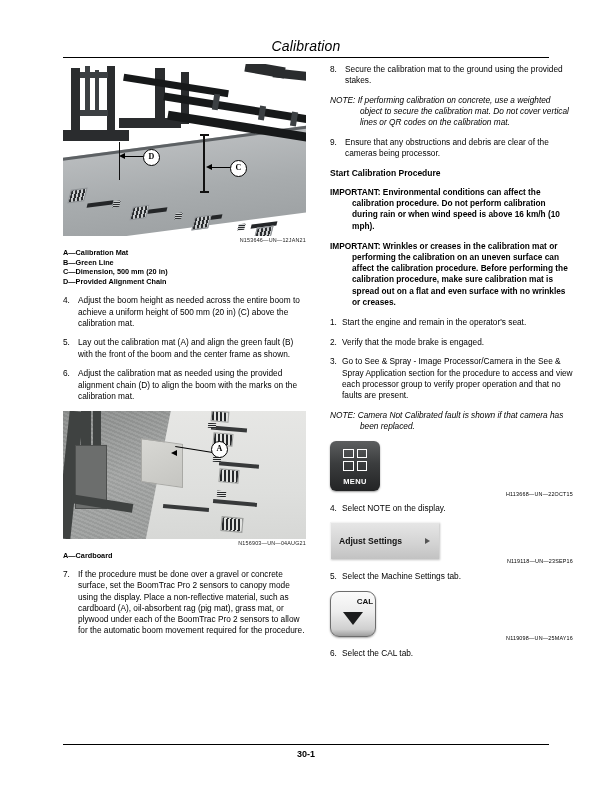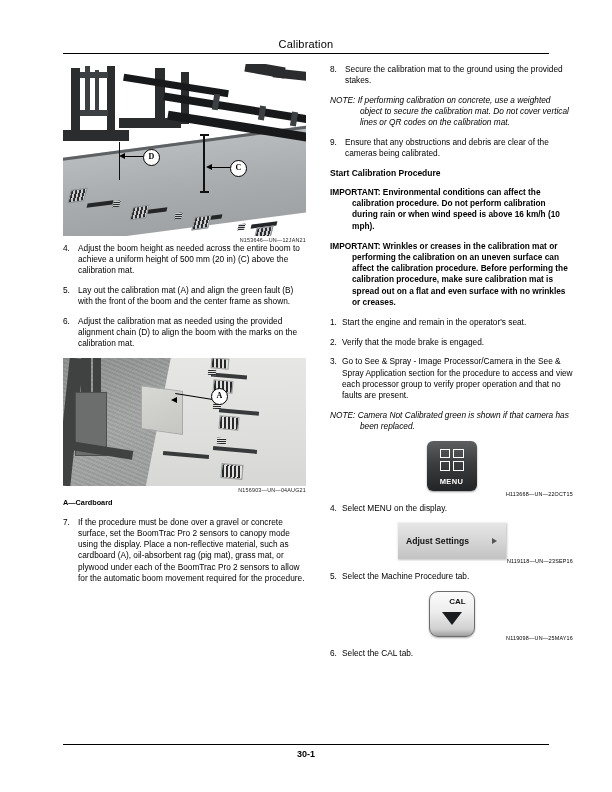"Calibration" .header-title { font-size: 11px -> 14px; font-style: none -> italic }
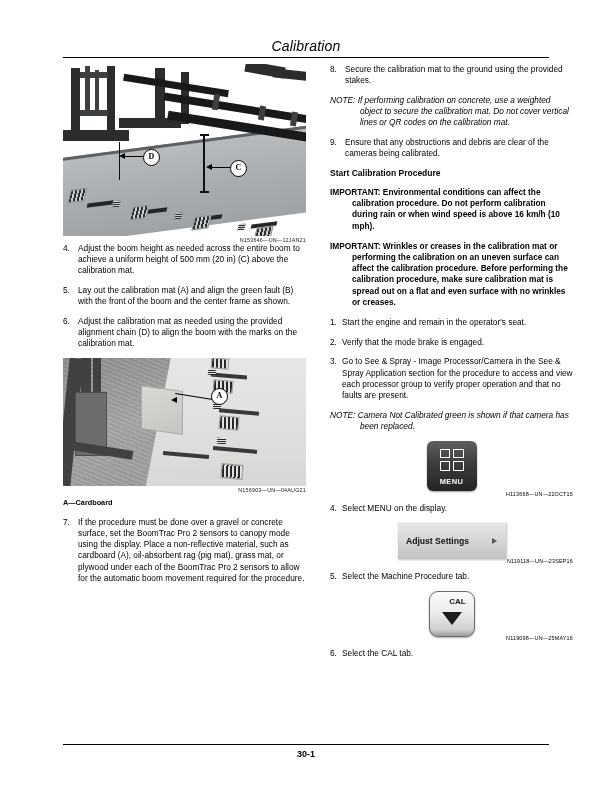"Ensure that any obstructions and" div.body { text: calibrated -> processor }
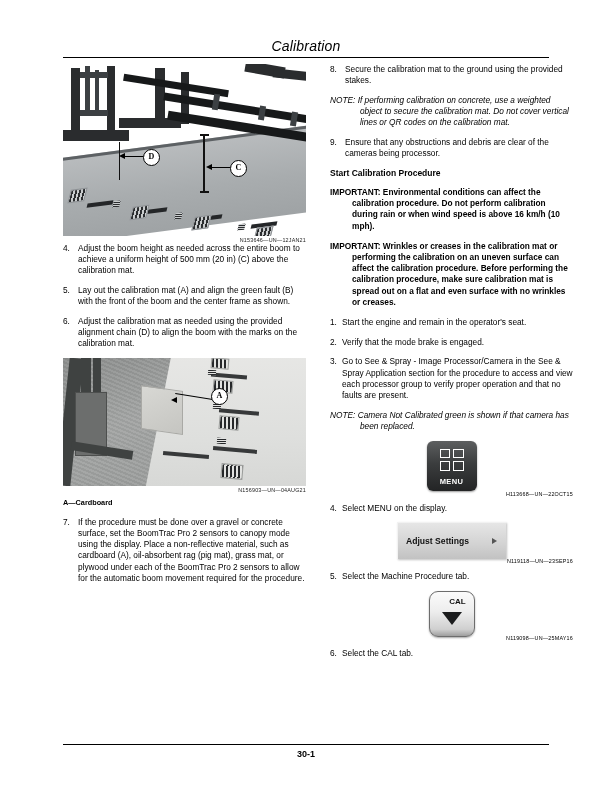"A—Calibration Mat" div.legend { html: none -> <div> <div>A—Calibration Mat</div> <div>B—Green Line</div> <div>C—Dimension, 500 mm (20 in)</div> <div>D—Provided Alignment Chain</div> </div> }
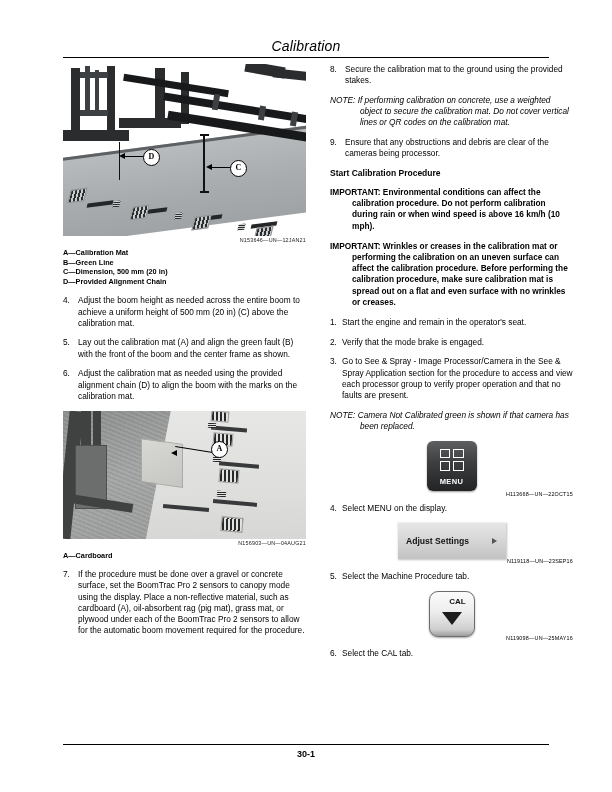"NOTE: Camera Not Calibrated green" div.note { text: green -> fault }
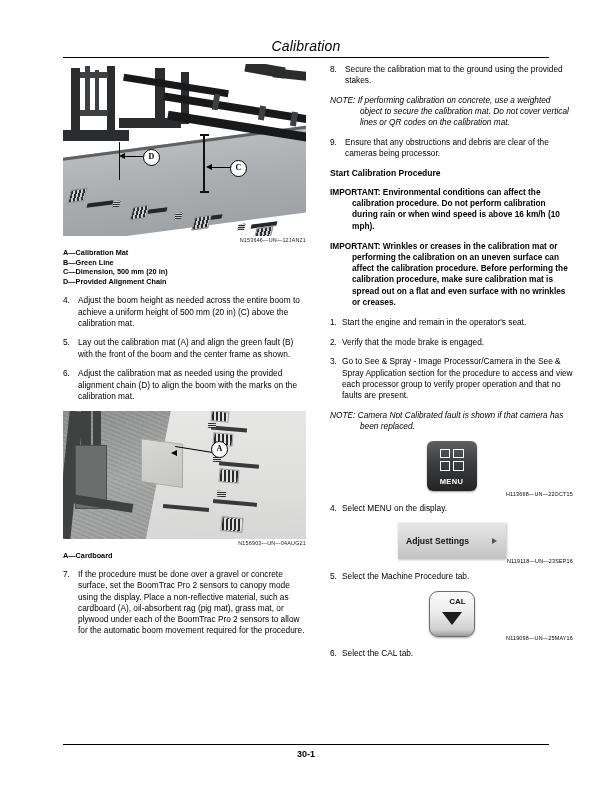"MENU" .ui-center { justify-content: center -> flex-start }
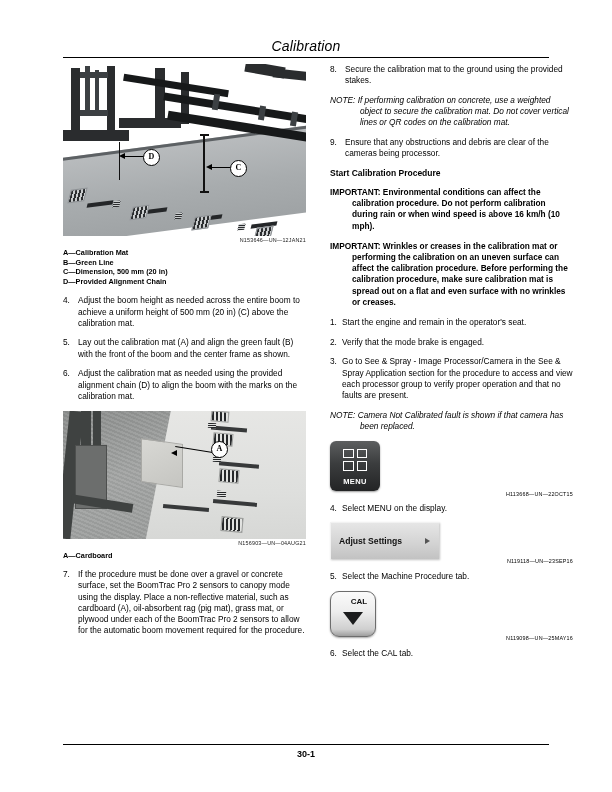"Select MENU on the display." div.body { text: MENU -> NOTE }
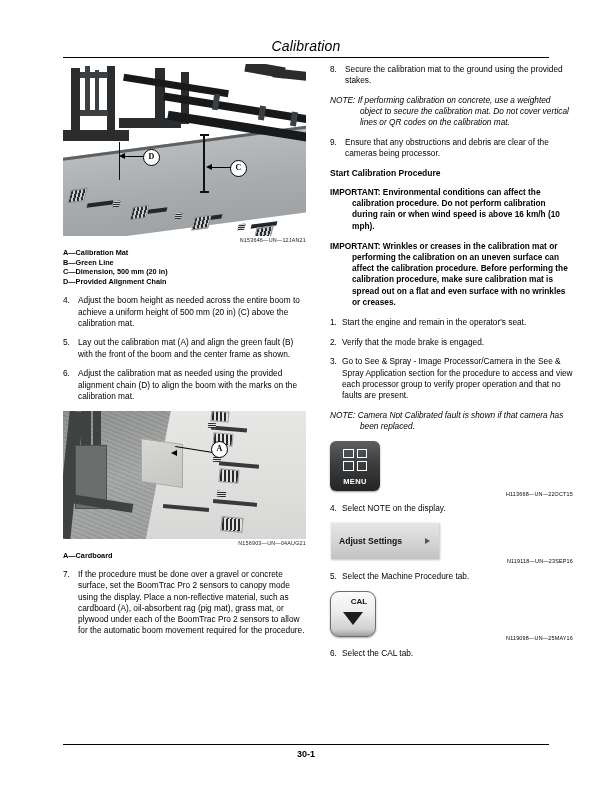"Select the Machine Procedure tab." div.body { text: Procedure -> Settings }
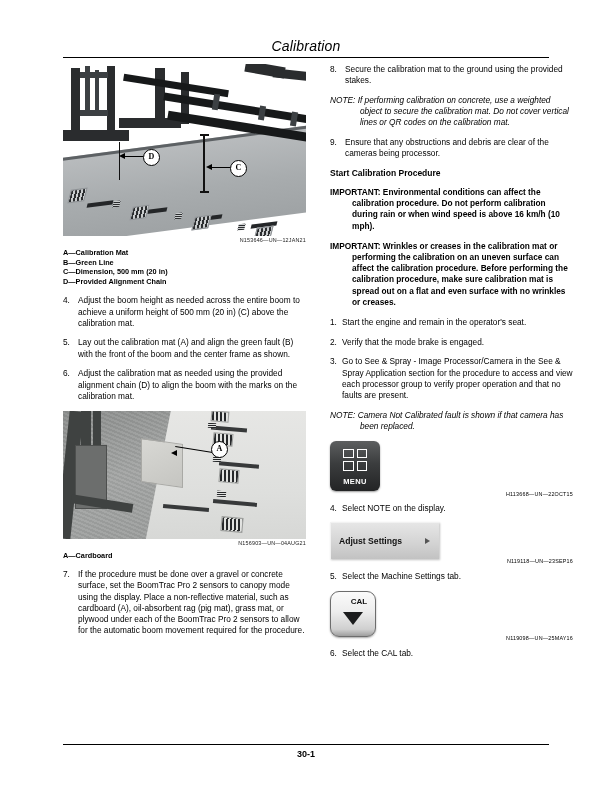"CAL" .cal-text { left: 6px -> 12px }
